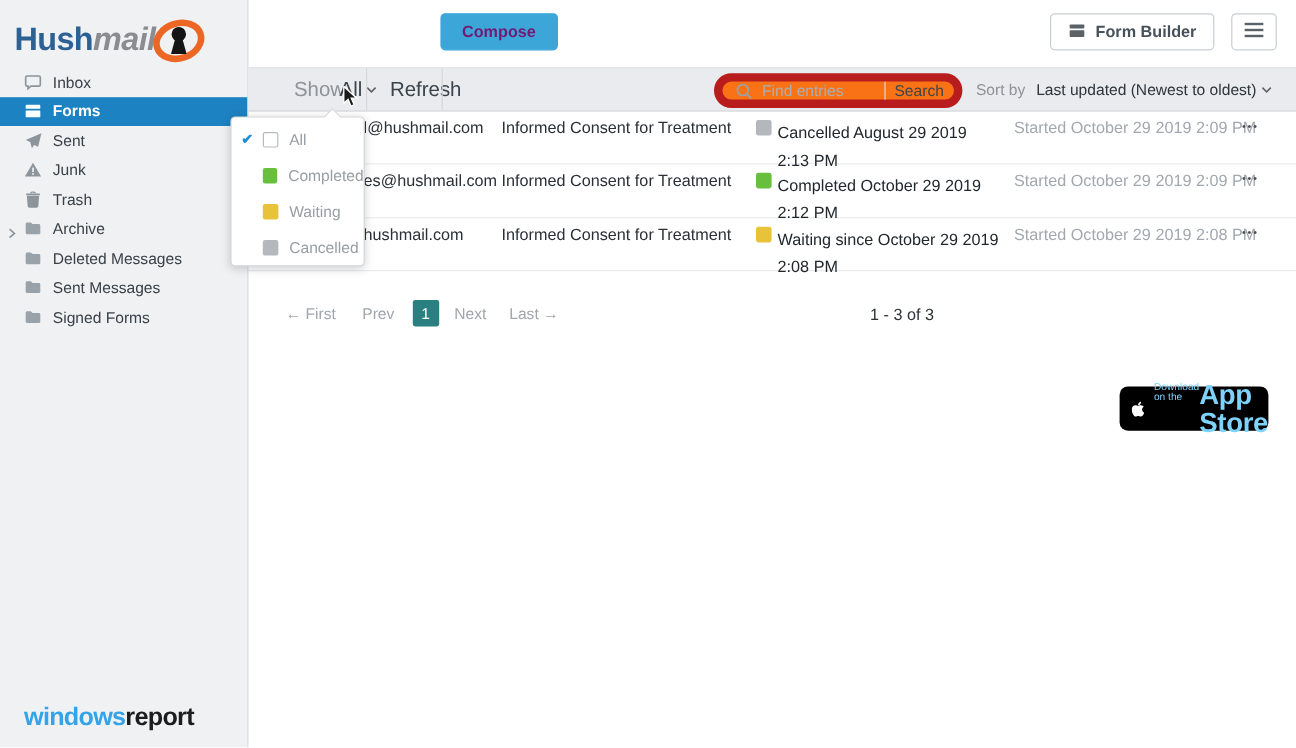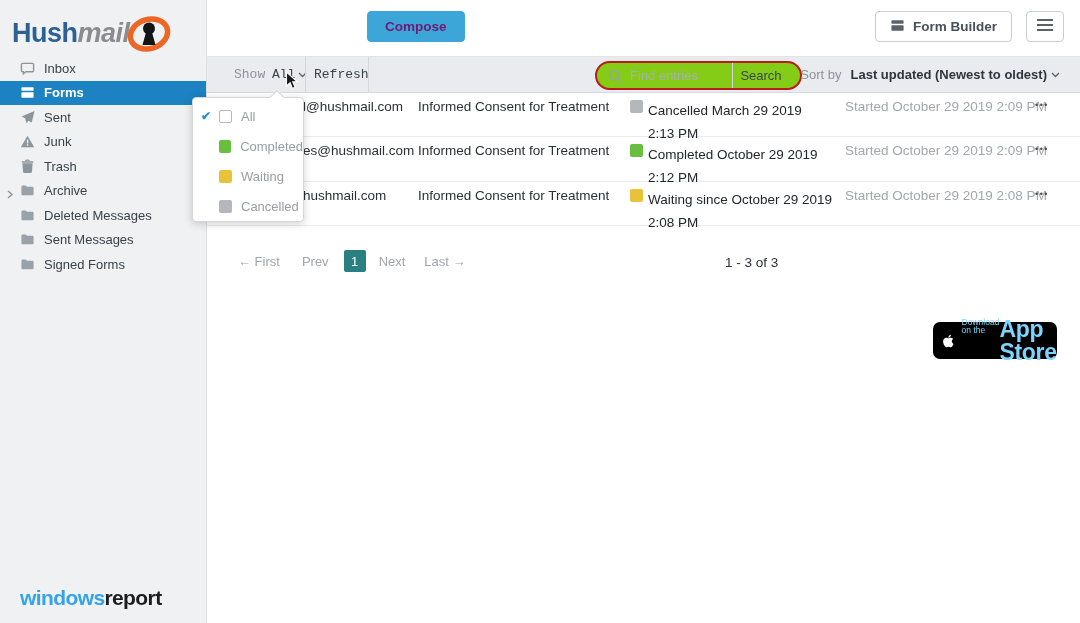"Show" .tb-text { font-family: Liberation Mono, monospace -> Liberation Sans, sans-serif; font-size: 13px -> 17px; margin-left: none -> 11px }
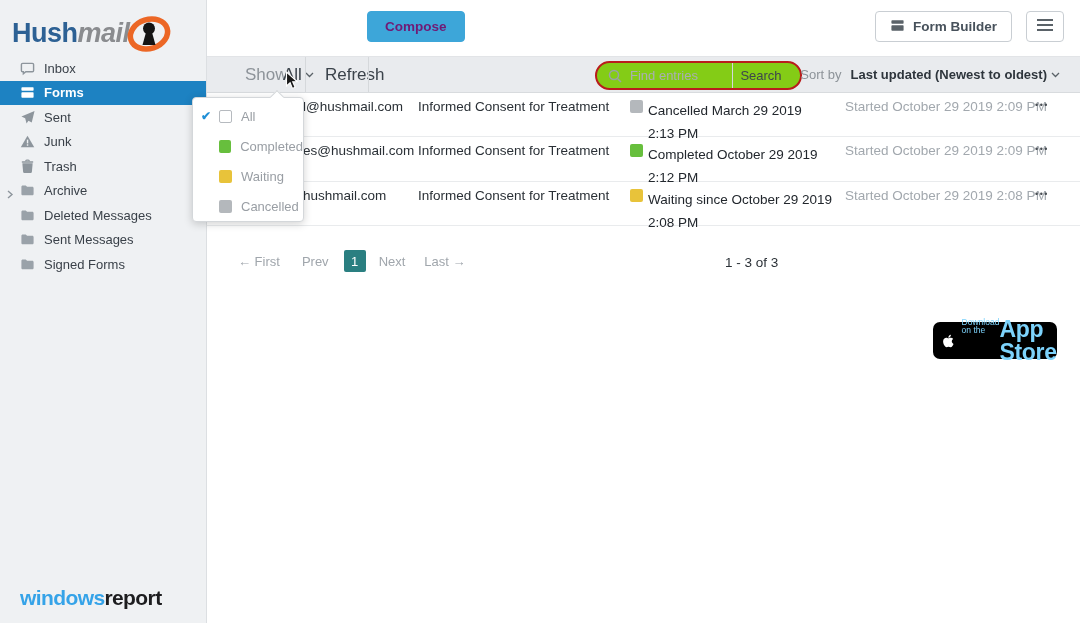"Find entries" .search-pill { background: #84cc16 -> #f97316; border: 2px solid #b91c1c -> 7px solid #b91c1c }
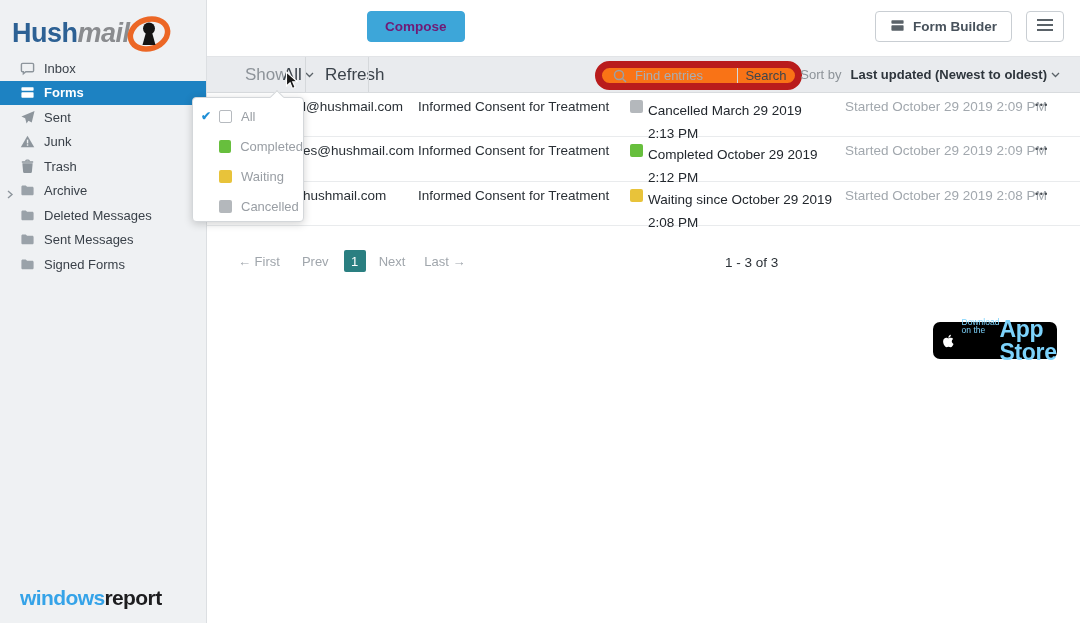"Last updated (Newest to oldest)" .sort-value { font-weight: bold -> none }
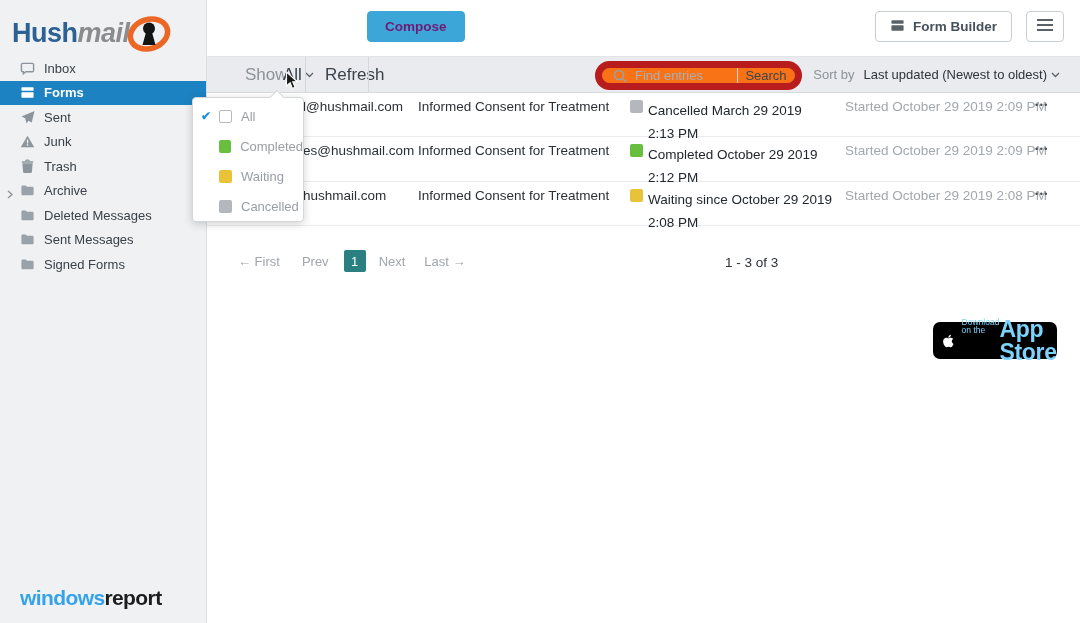"Cancelled March 29 2019" div { text: March -> August }
